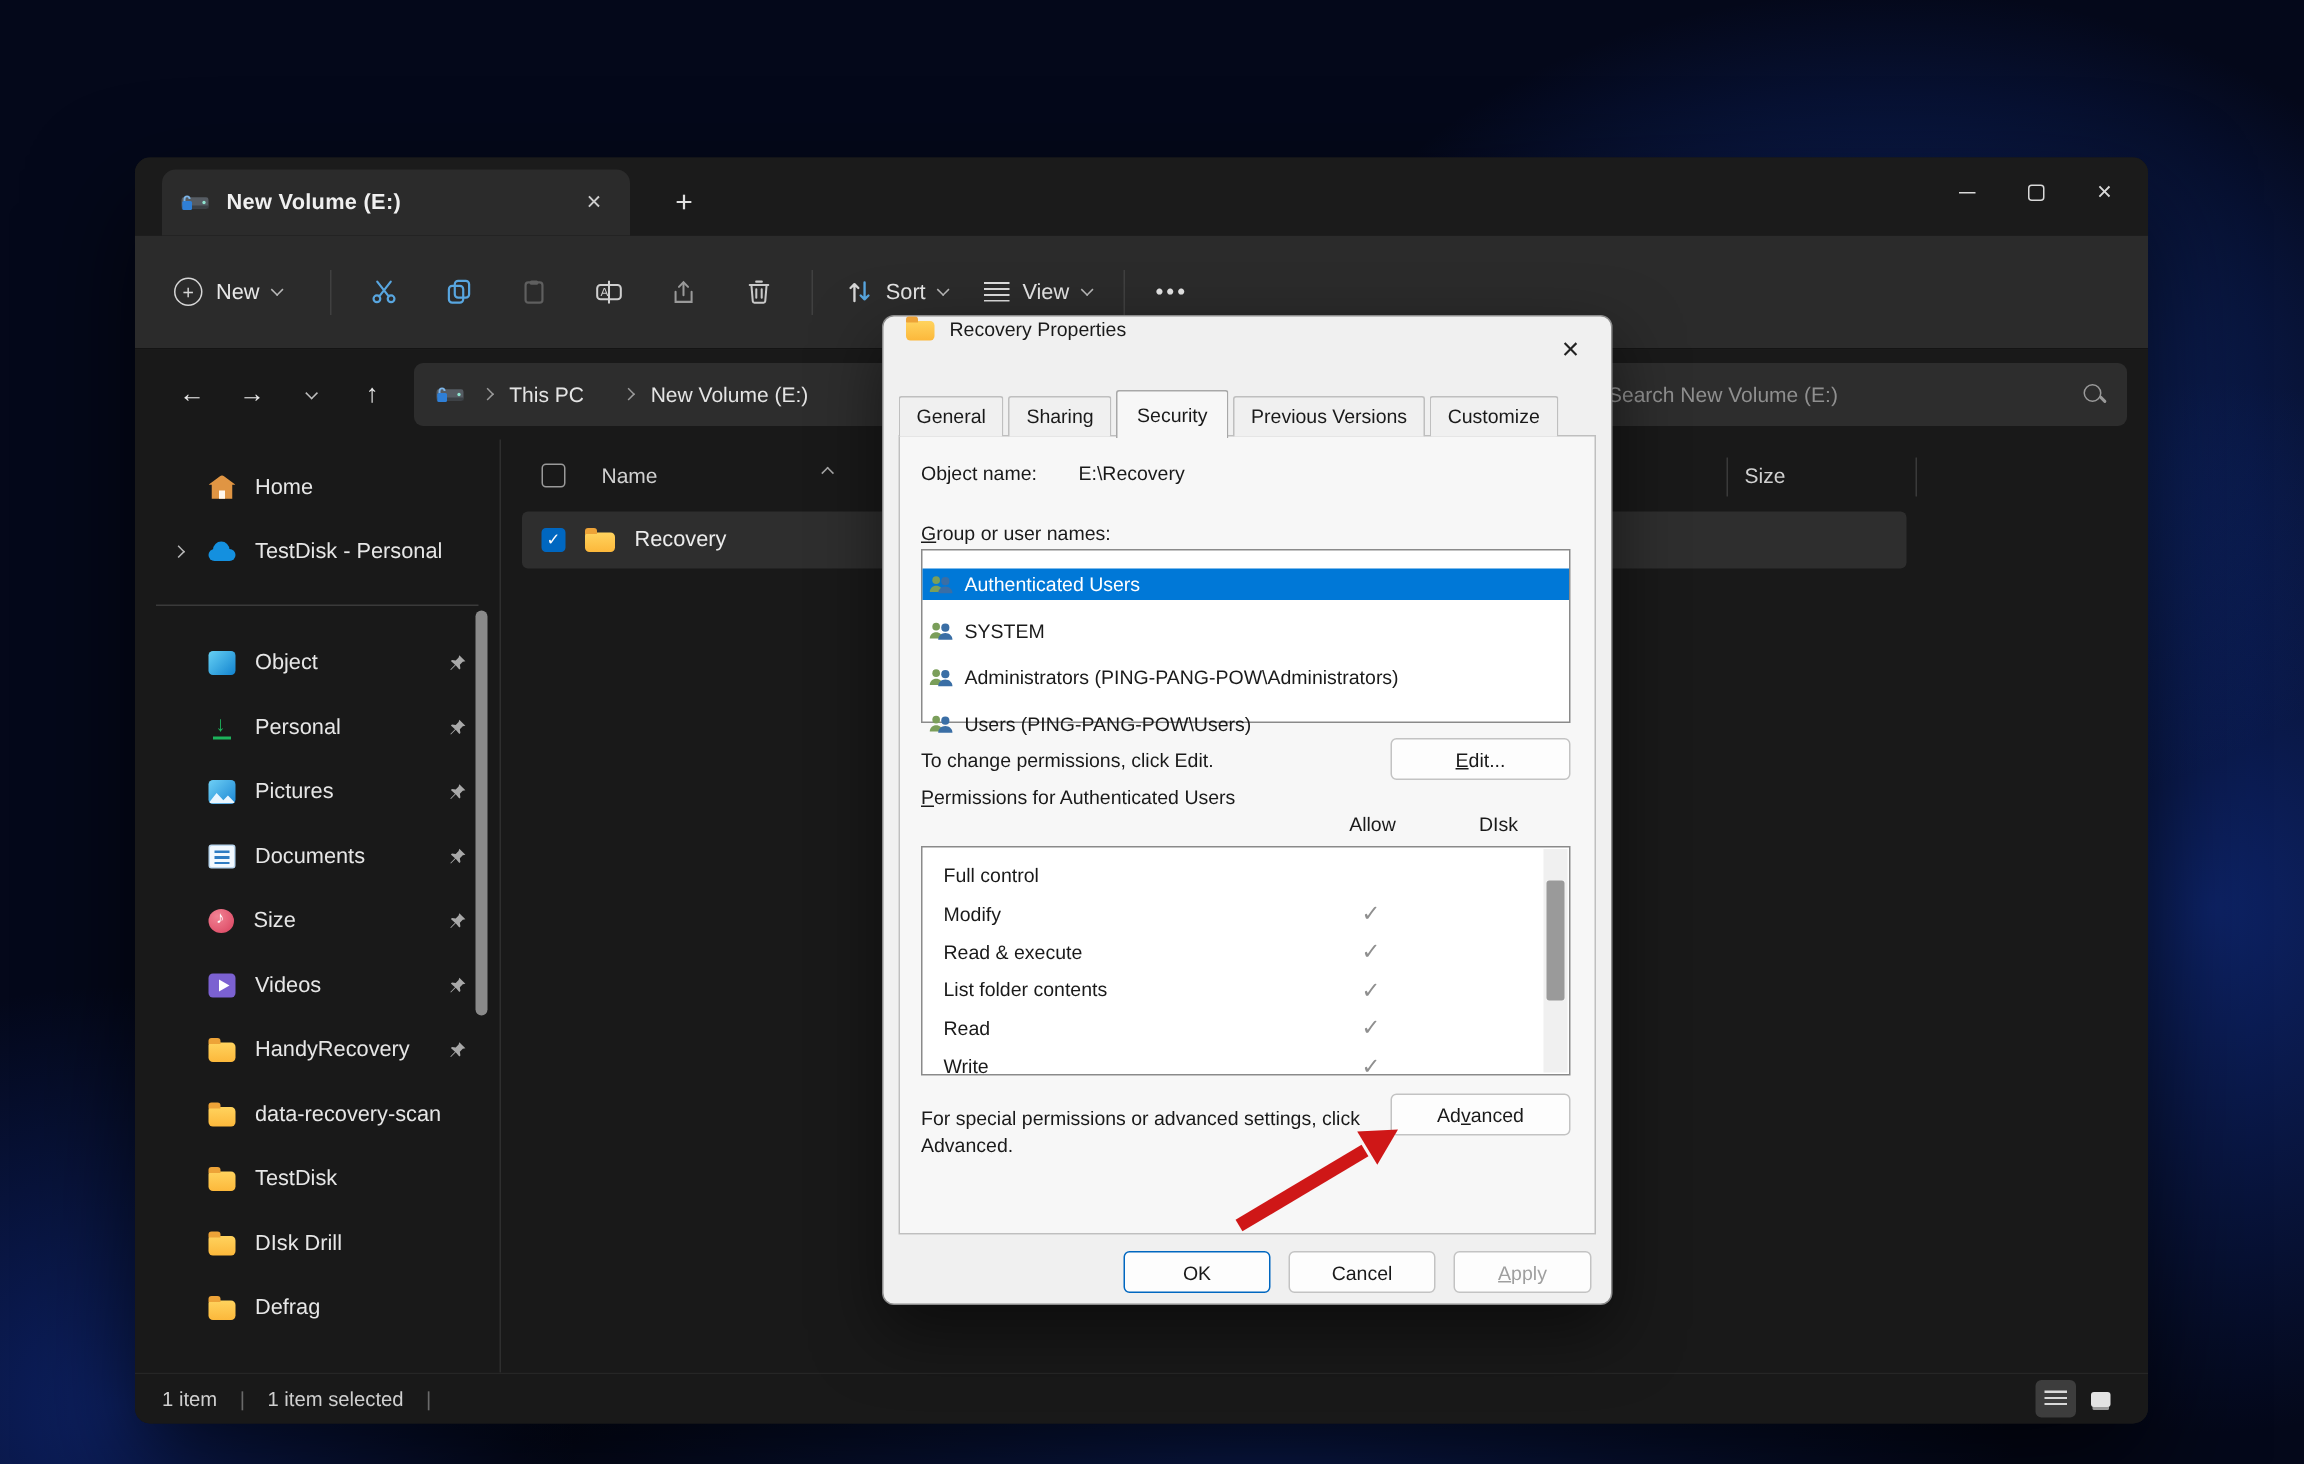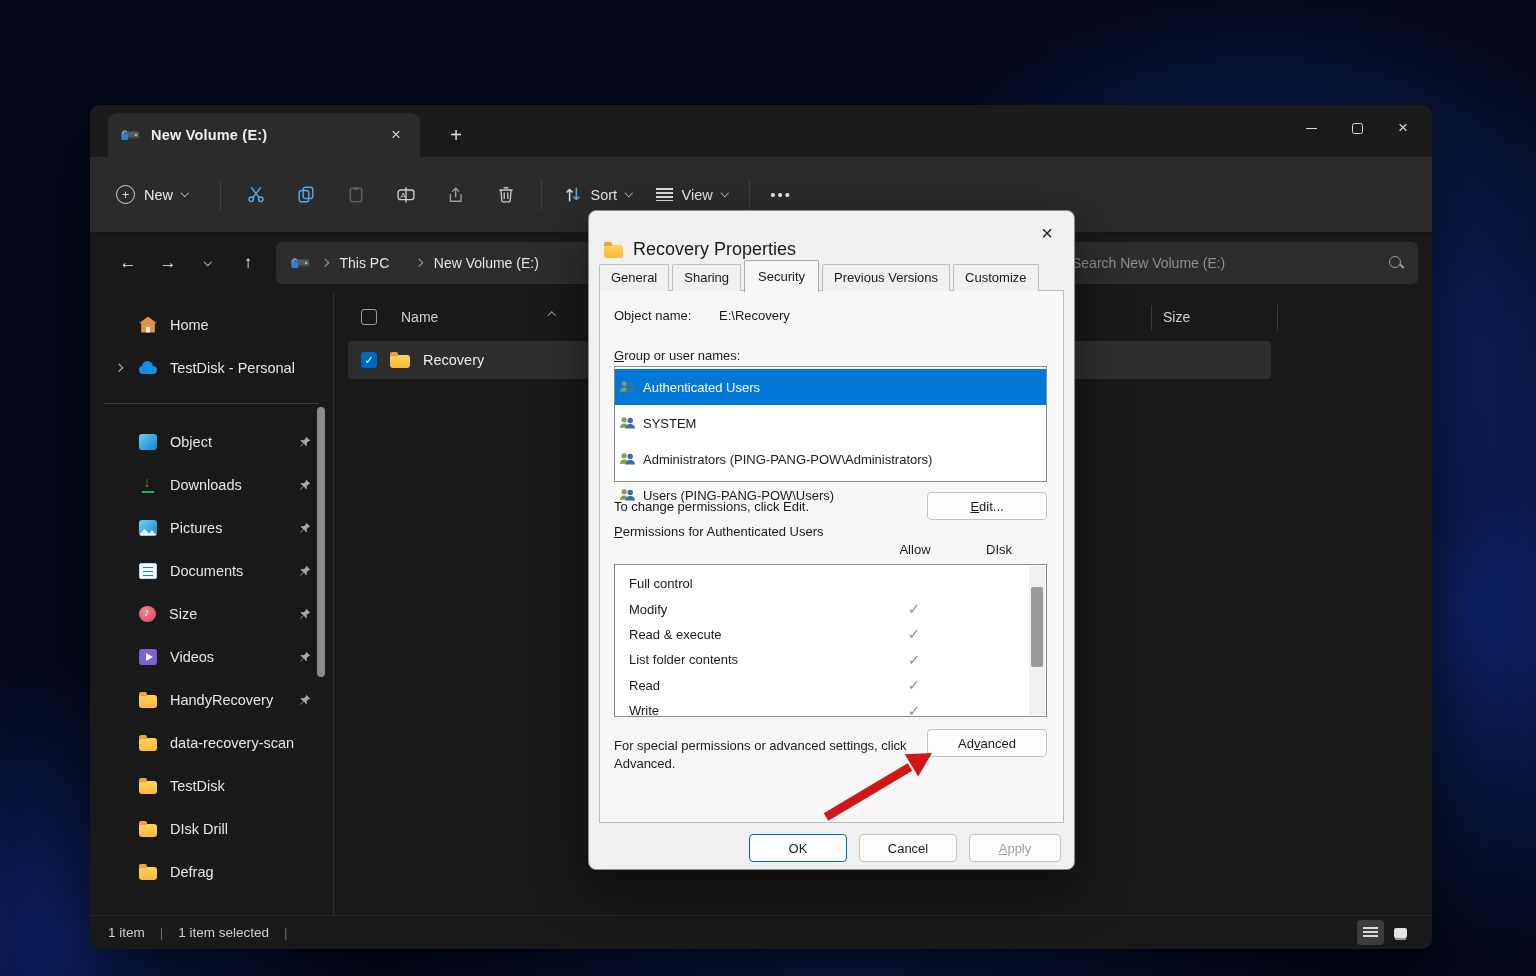"Recovery Properties" .dlg-title { font-size: 18px -> 13px; top: 28px -> 0 }
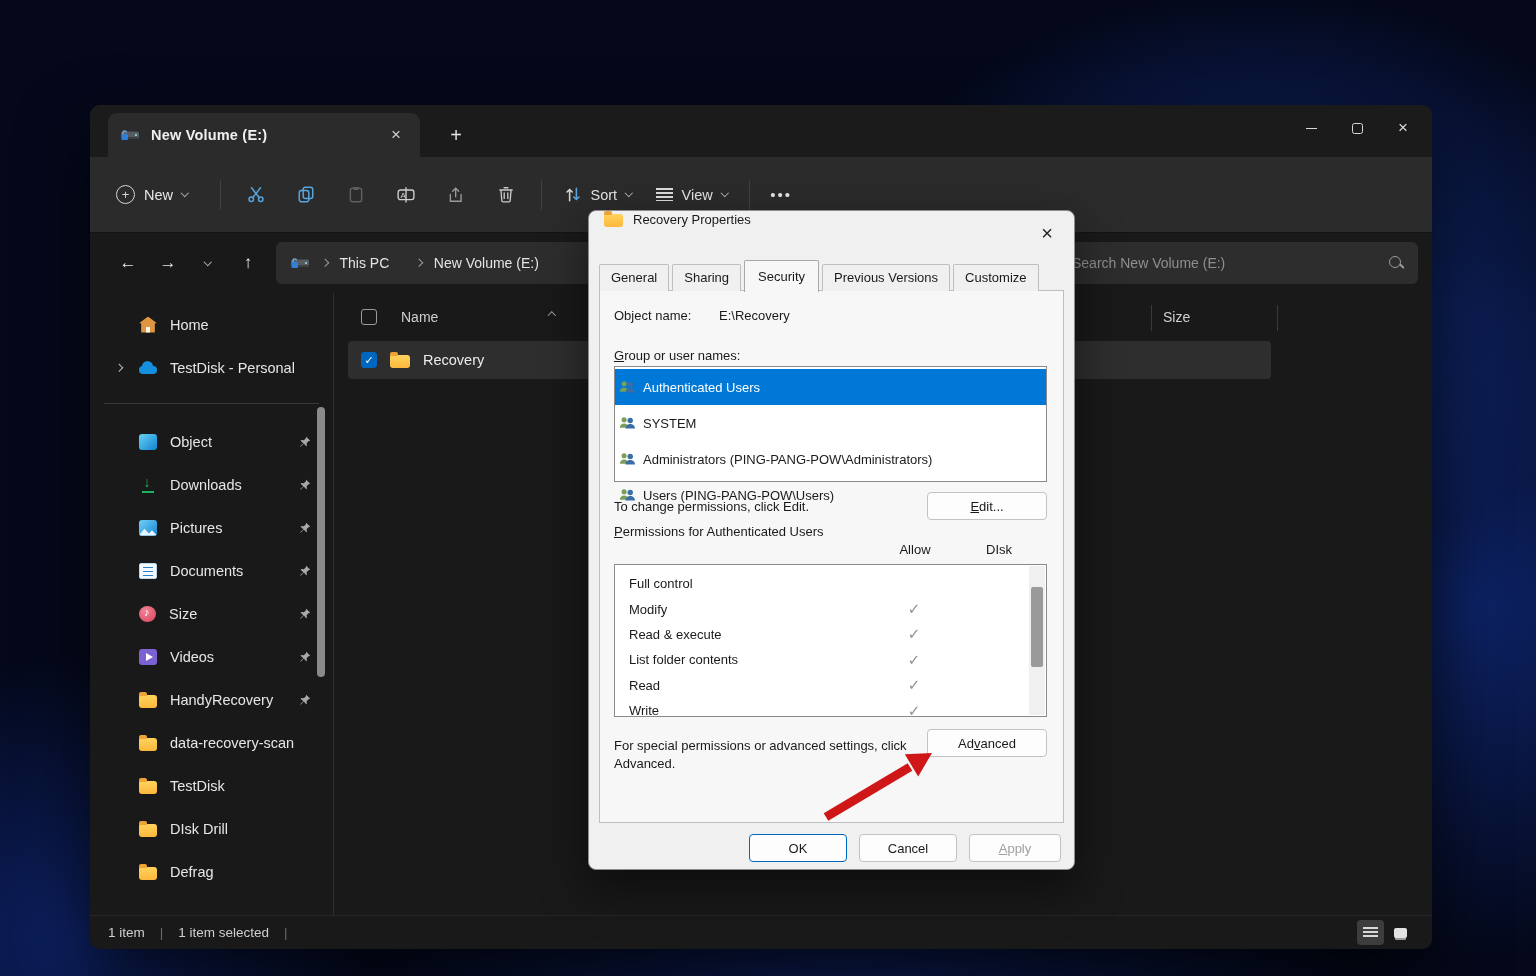"Authenticated Users" .user-row { height: 36px -> 21px; margin-top: none -> 10px }
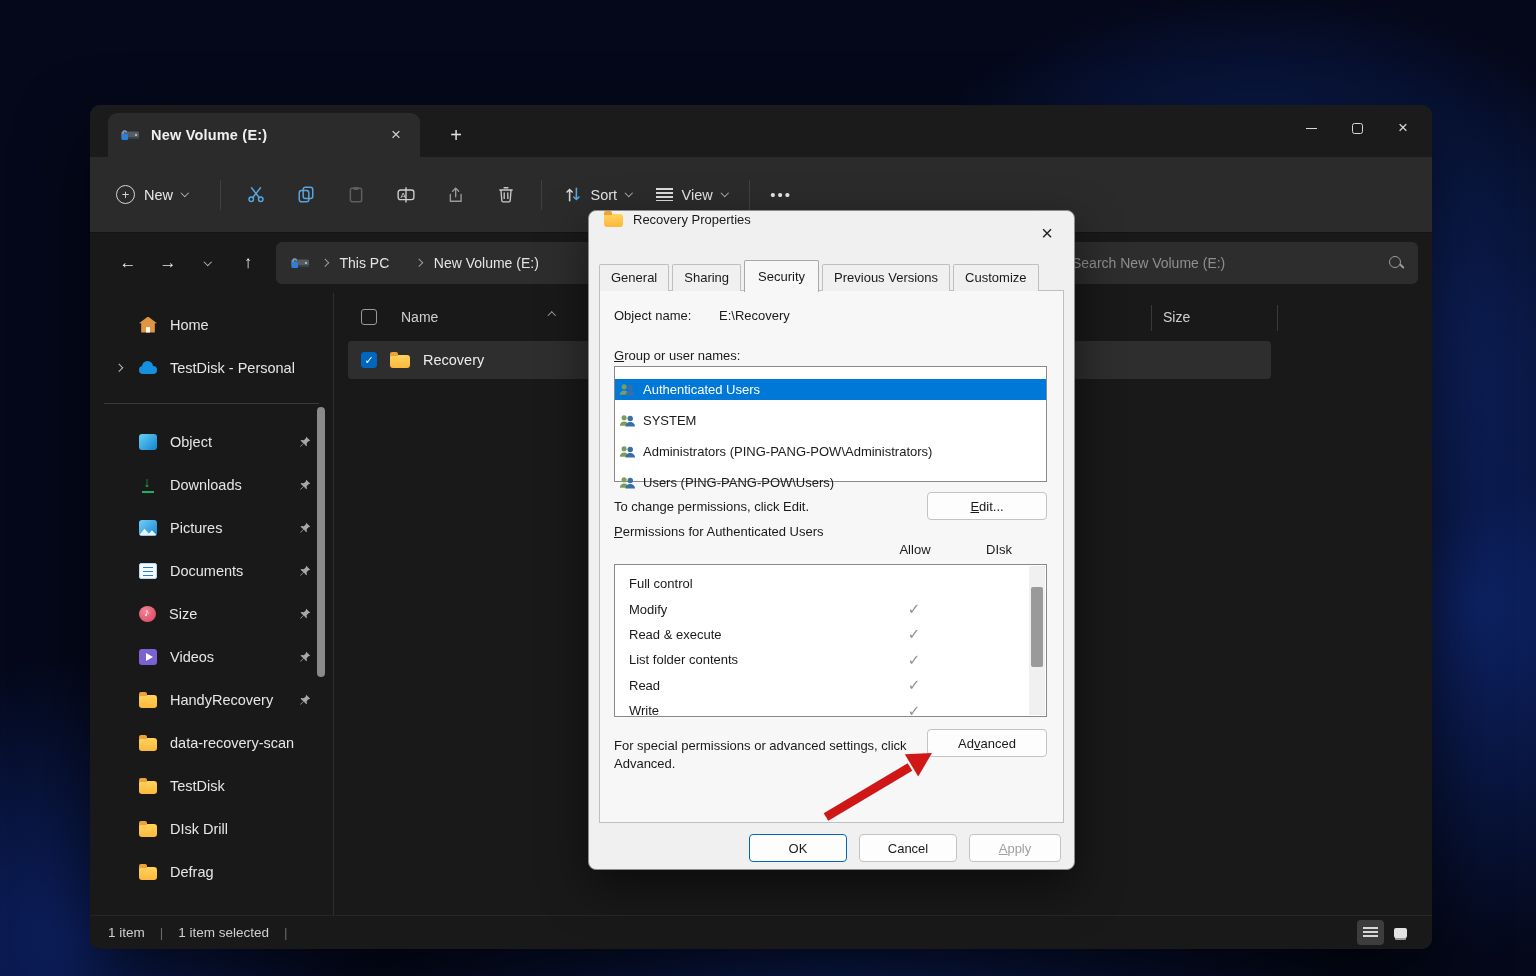"Downloads" span.side-label { text: Downloads -> Personal }
